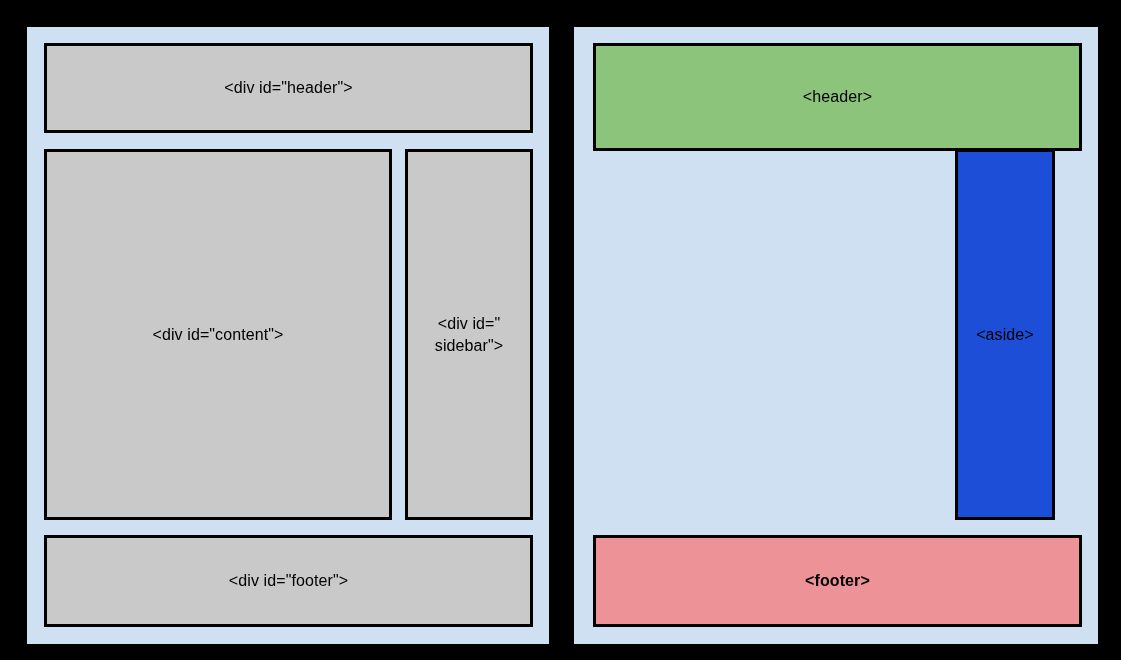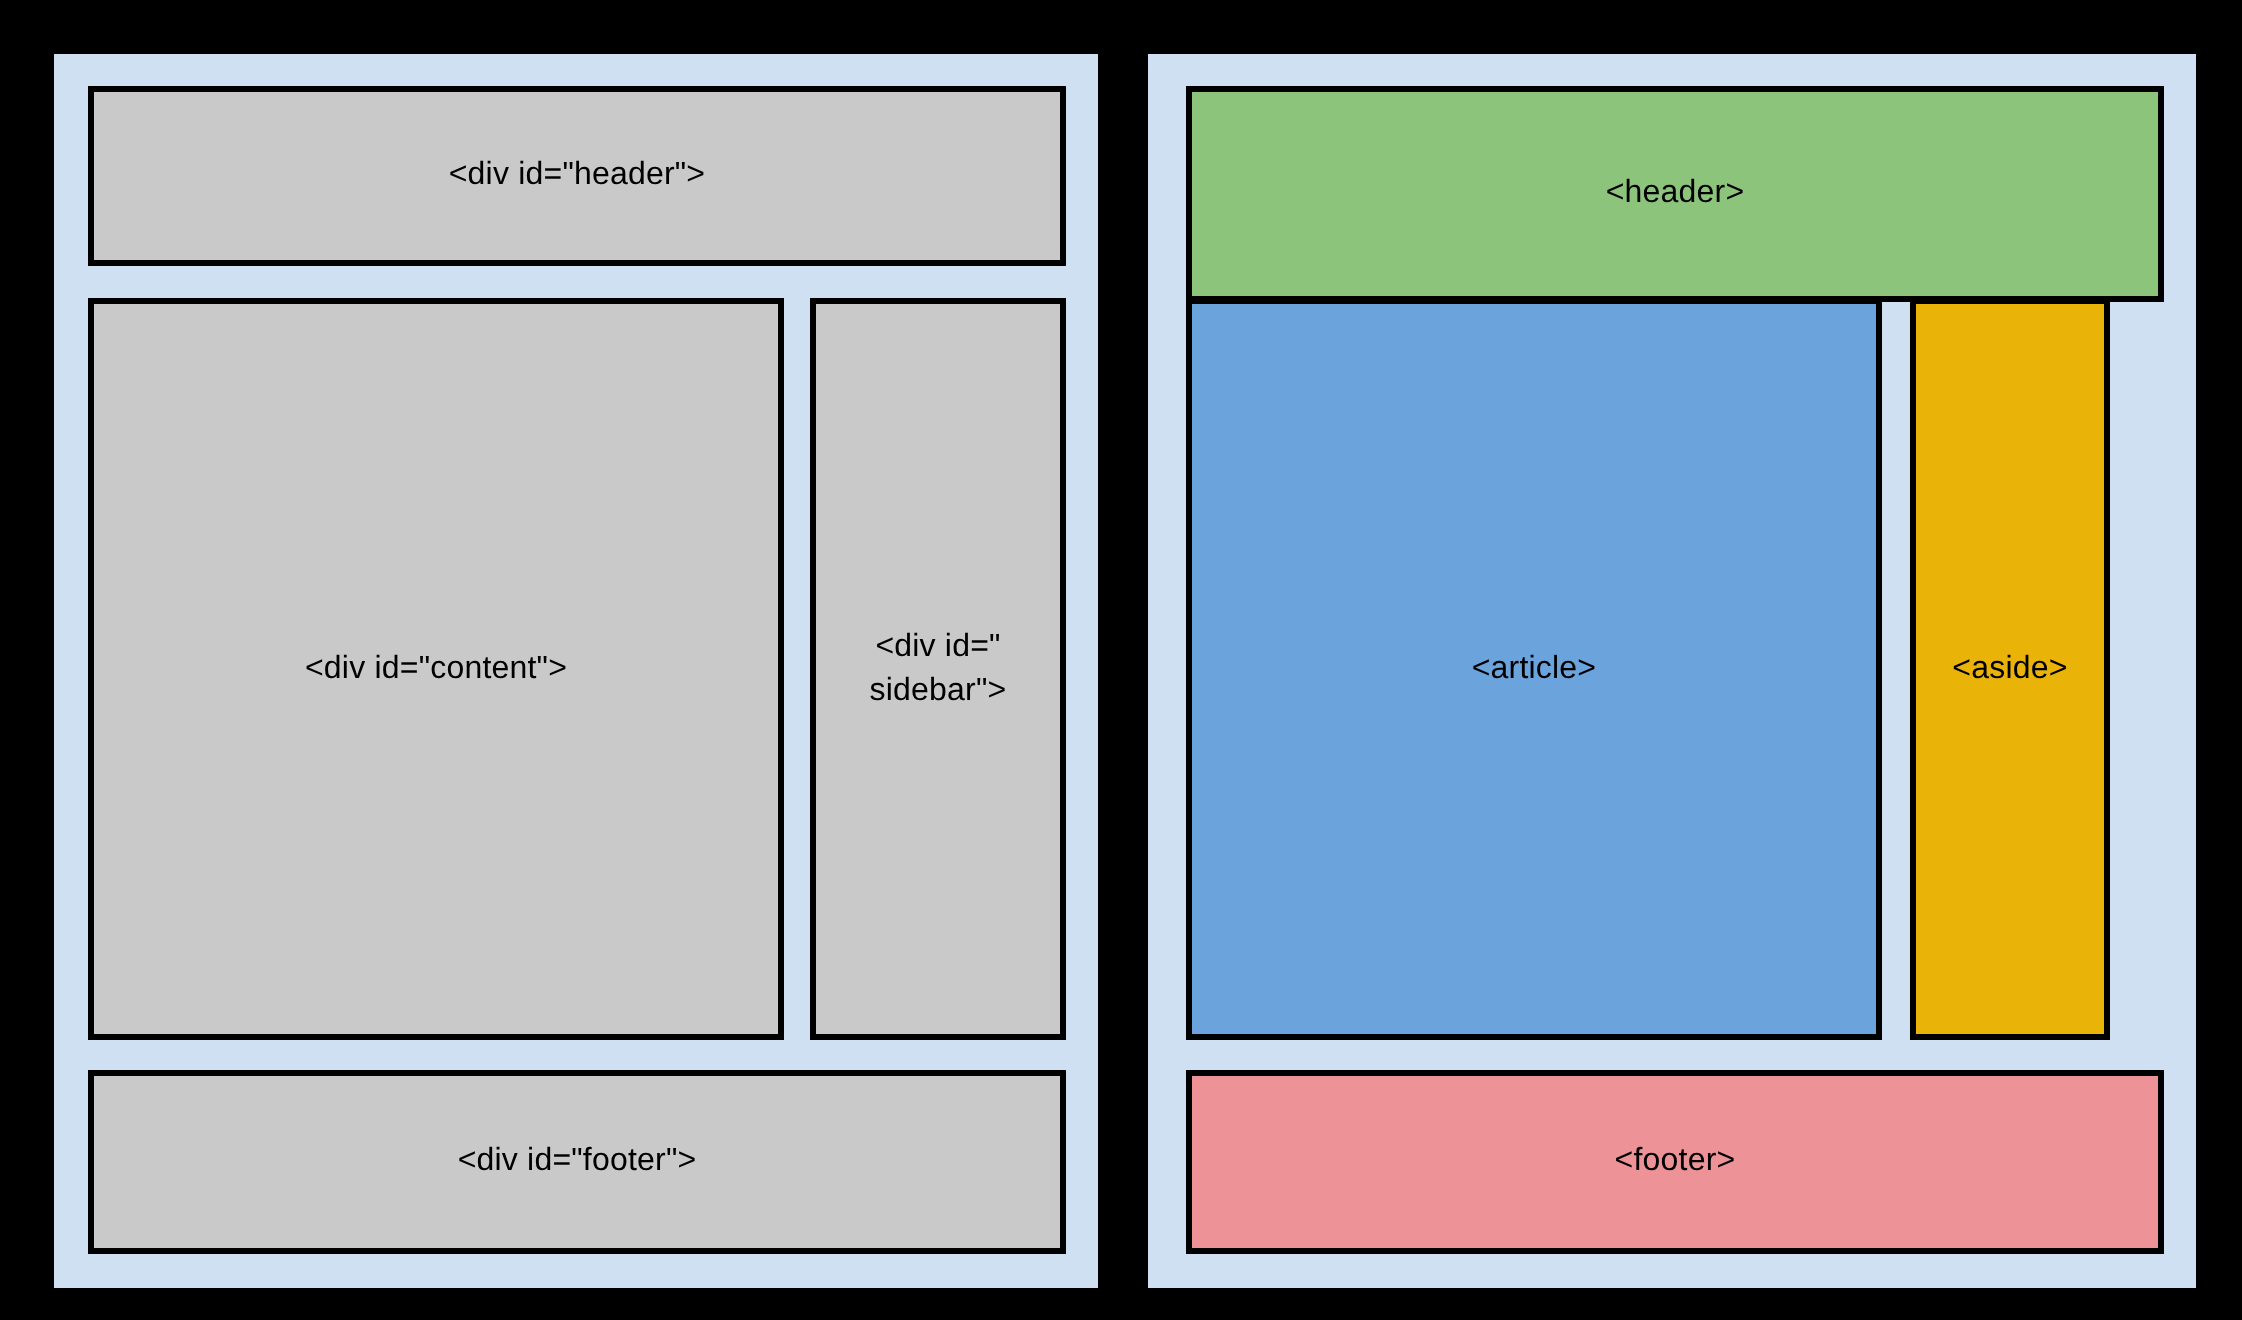"<article>" div.box { html: <div> <span>&lt;article&gt;</span> </div> -> none }
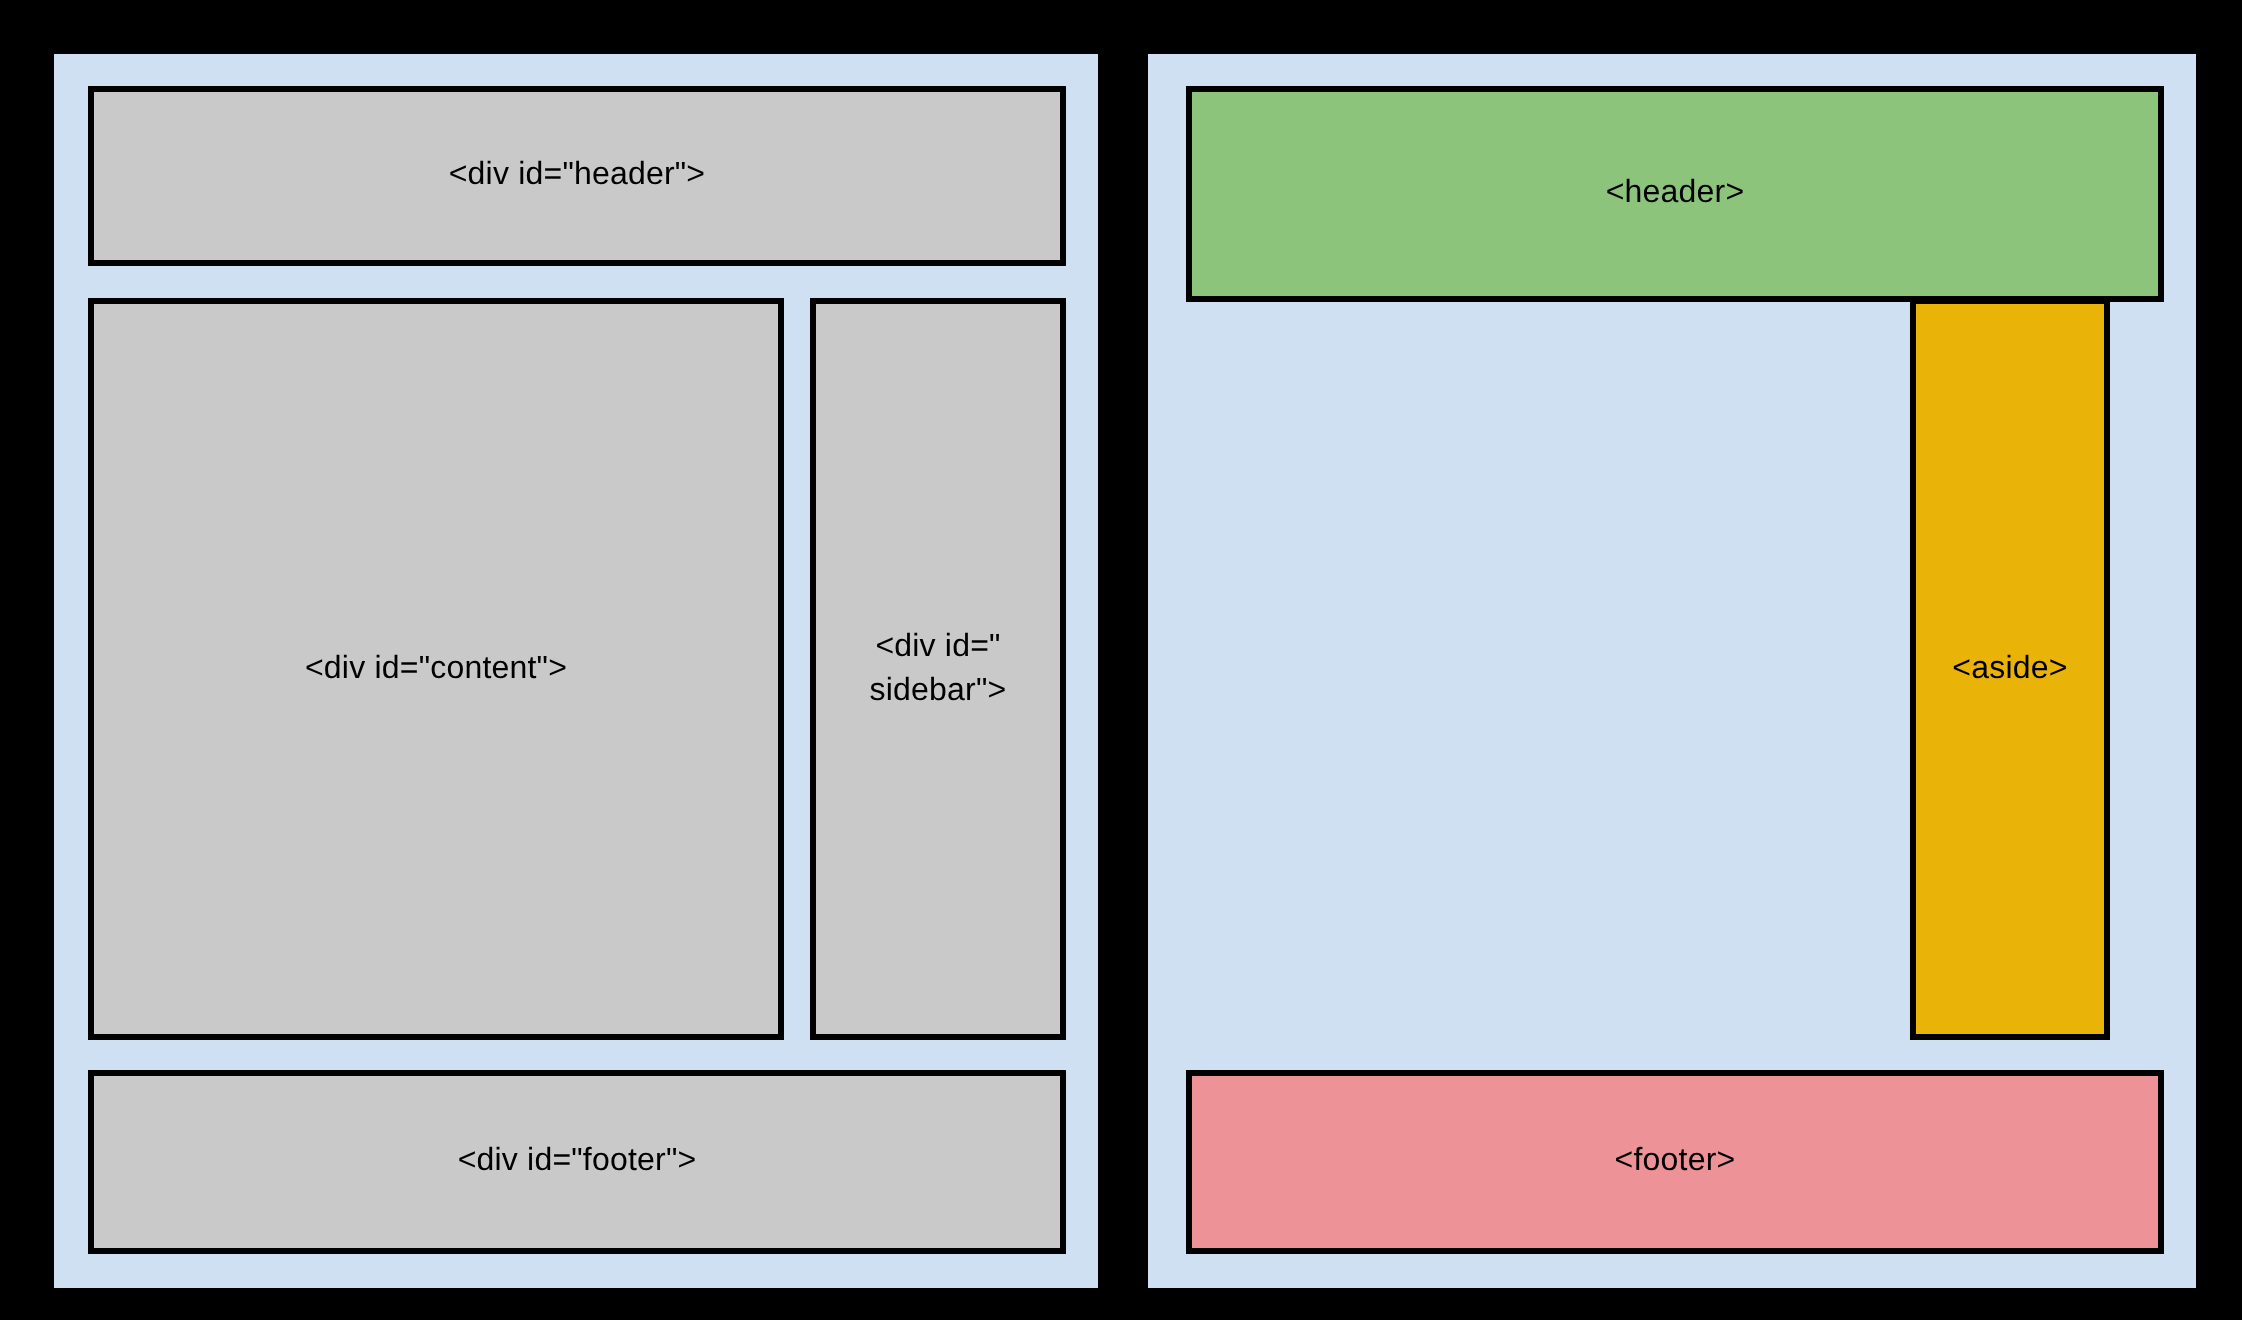"<aside>" .b-aside { background: #eab308 -> #1d4ed8 }
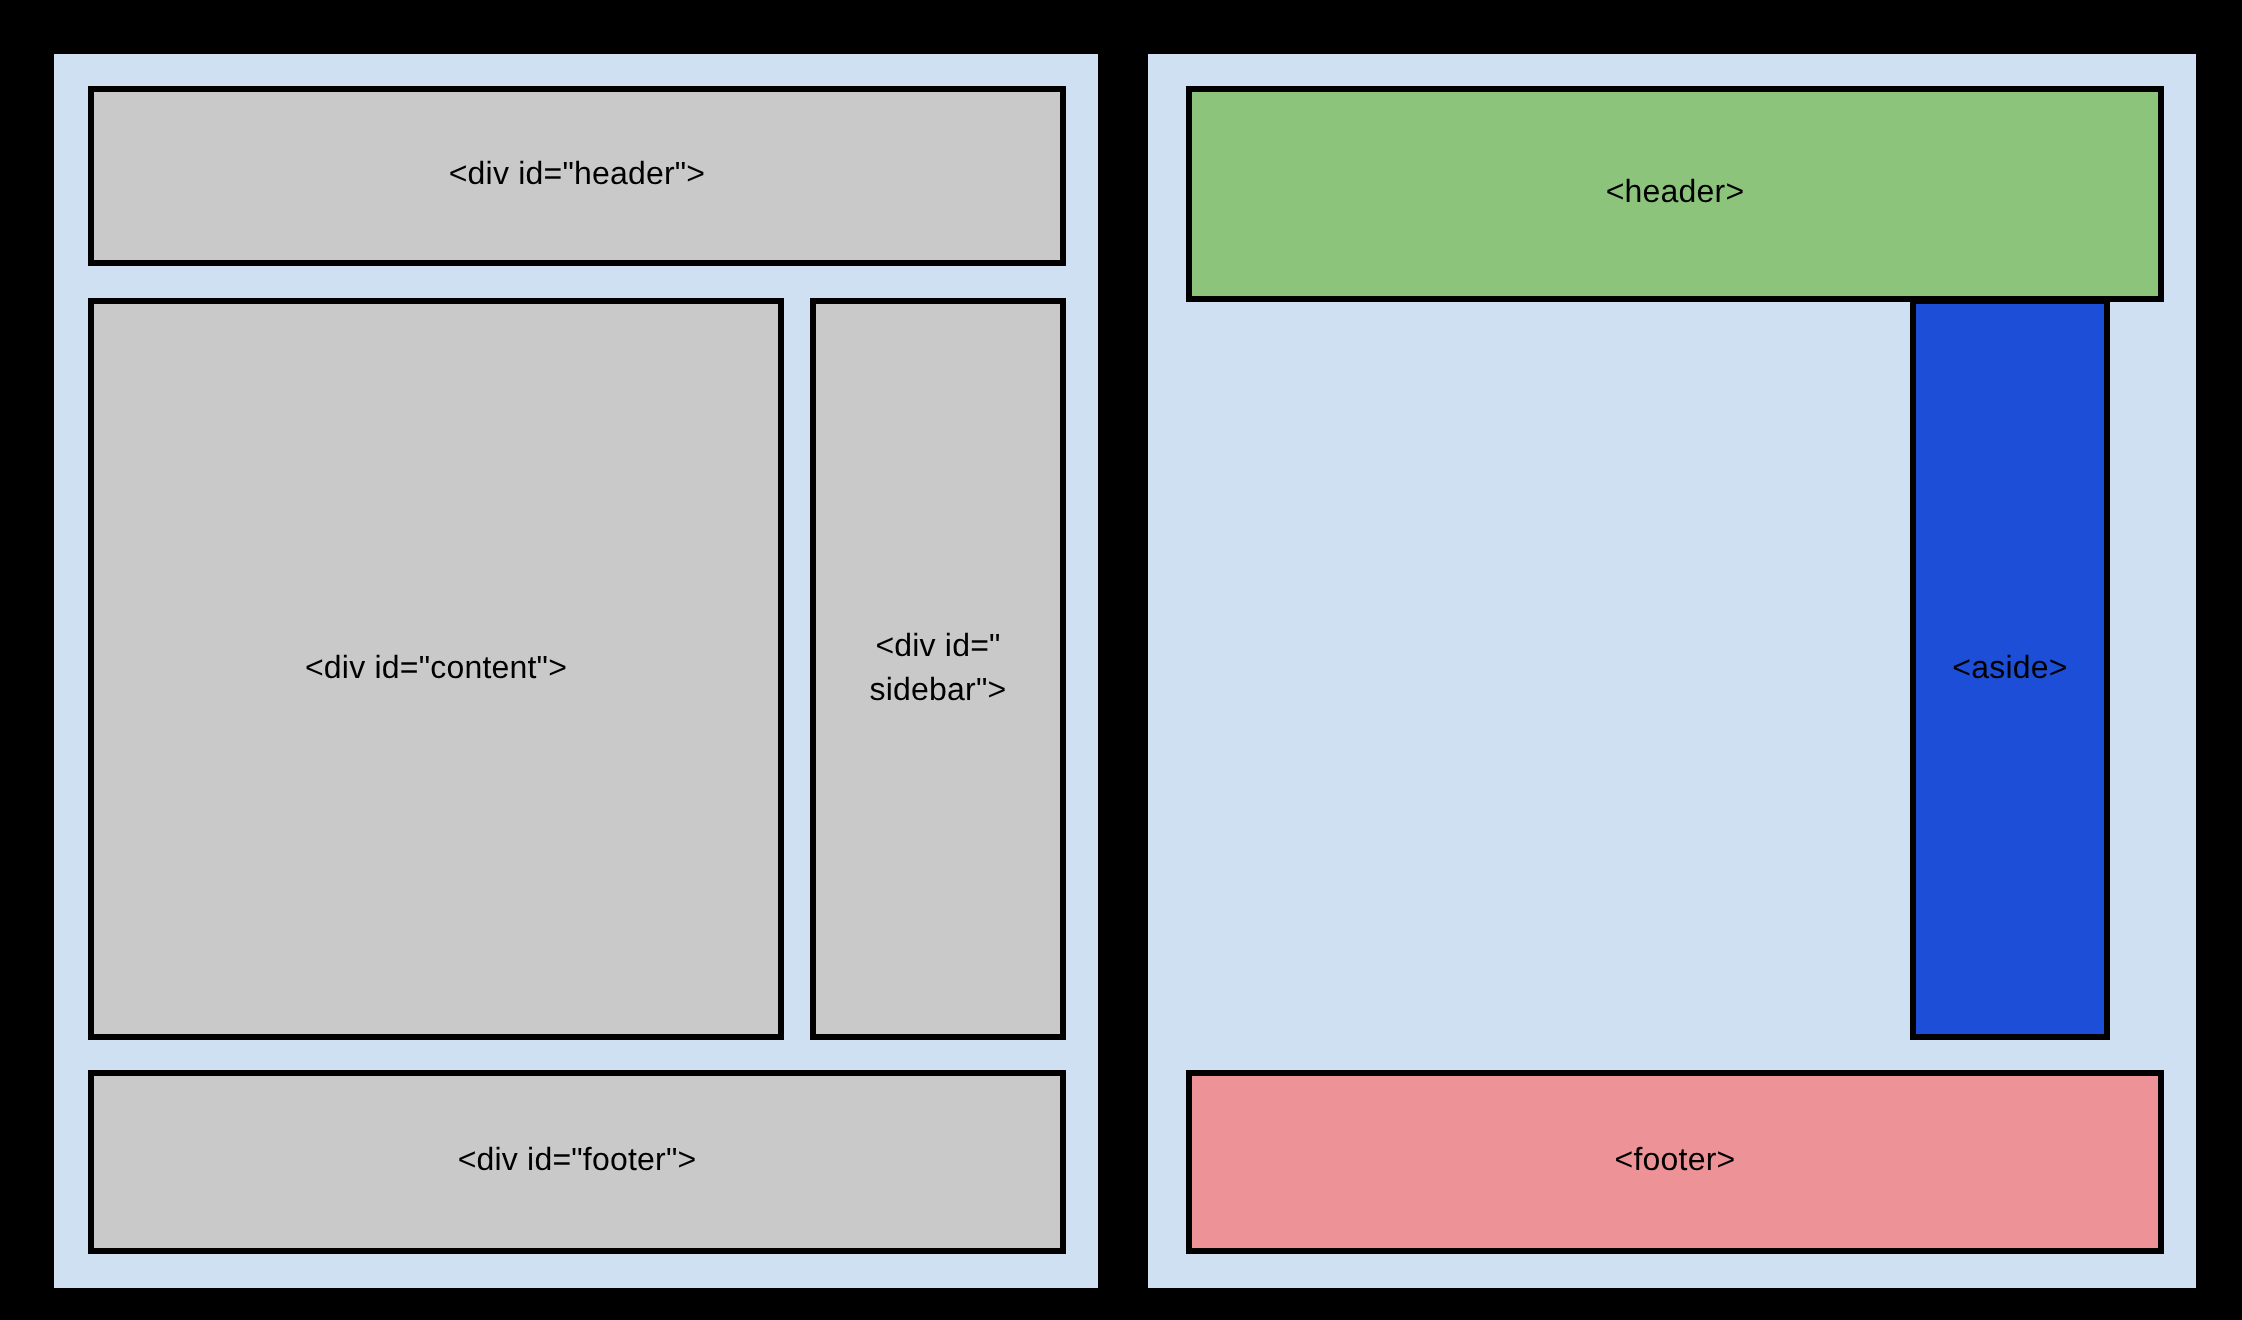"<footer>" .b-footer { font-weight: none -> bold }
